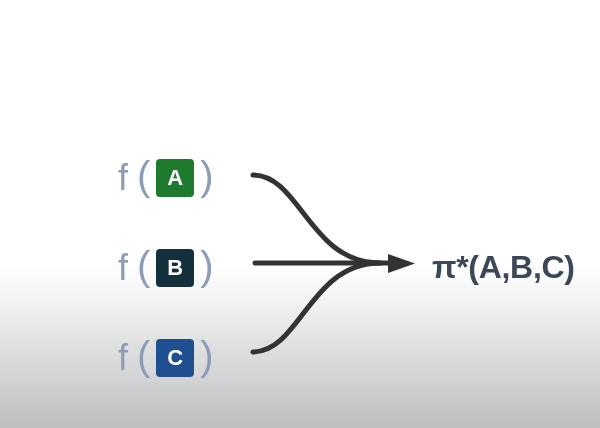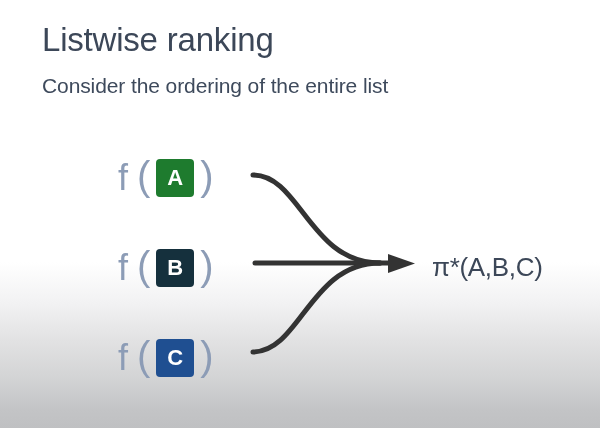"Listwise ranking" div { html: <div> <h1>Listwise ranking</h1> <p>Consider the ordering of the entire list</p> </div> -> none }
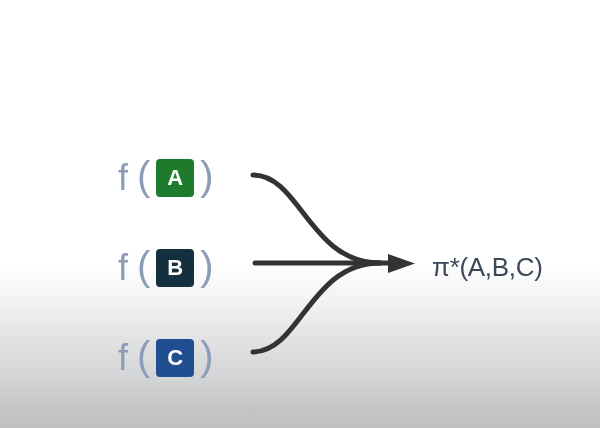"π*(A,B,C)" #output-label { font-size: 26px -> 32px; font-weight: 400 -> 700 }
